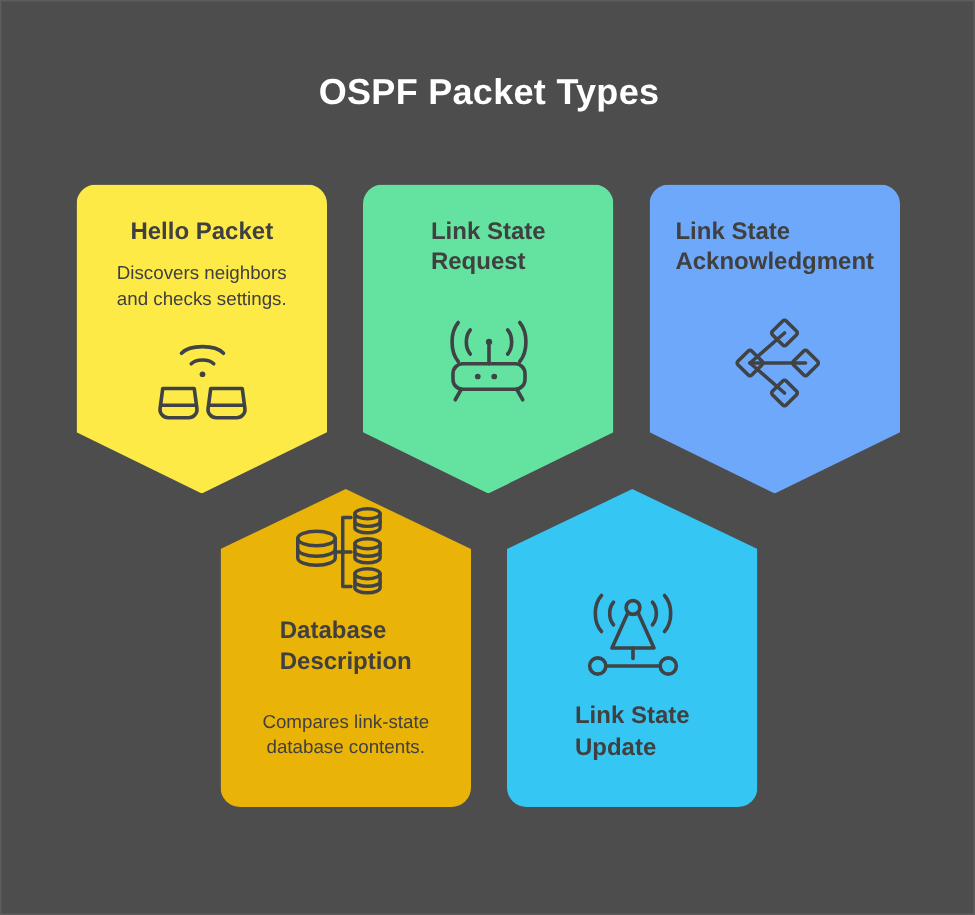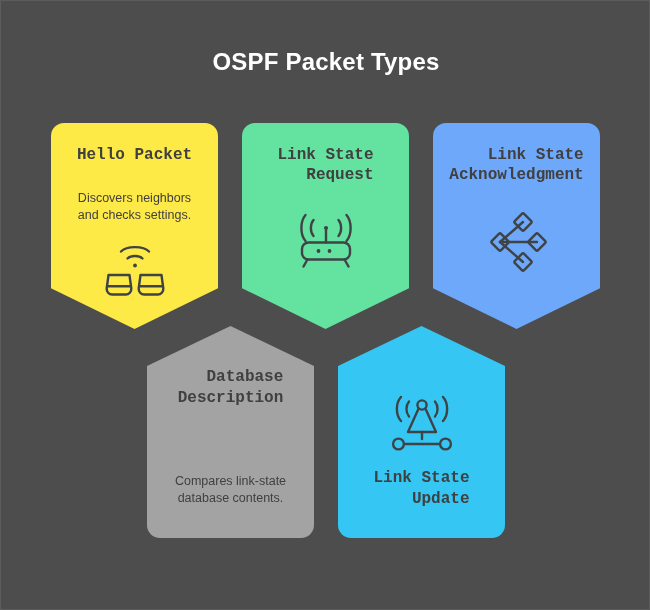"Hello Packet" .card-title { font-family: Liberation Mono, monospace -> none; text-align: right -> left }
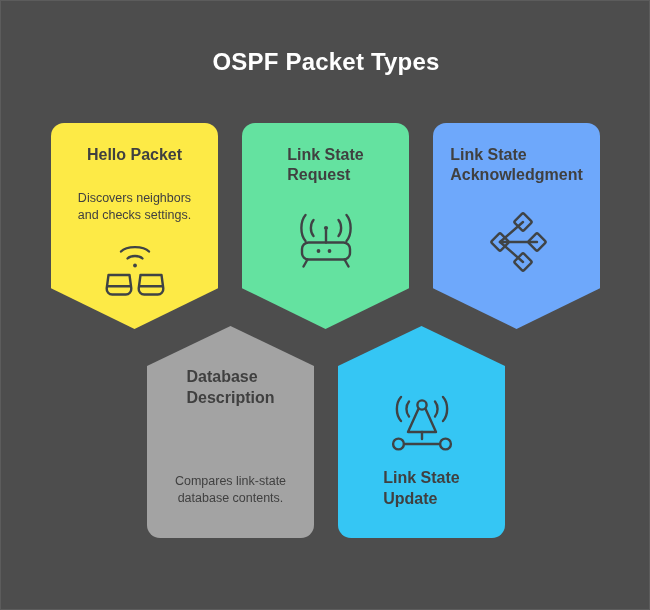"Discovers neighbors" .card-top .card-desc { margin: 16px 0 0 0 -> 0 0 0 0 }
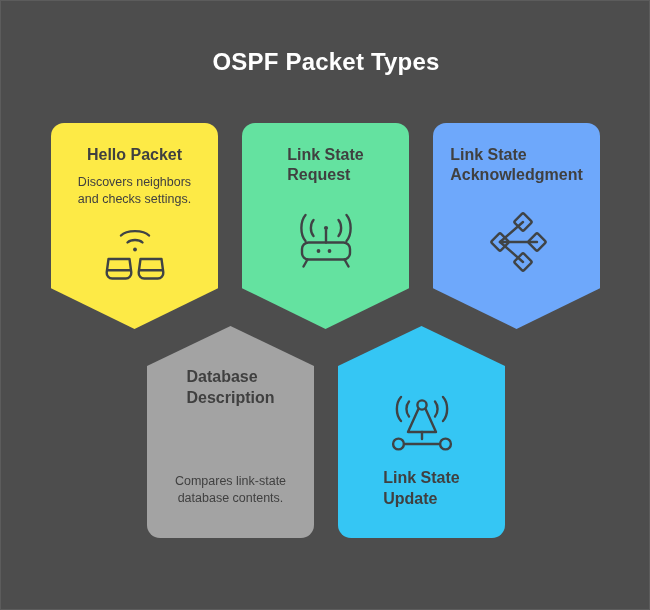"Database" div.card { background: #a3a3a3 -> #eab308; gap: 44px -> none }
